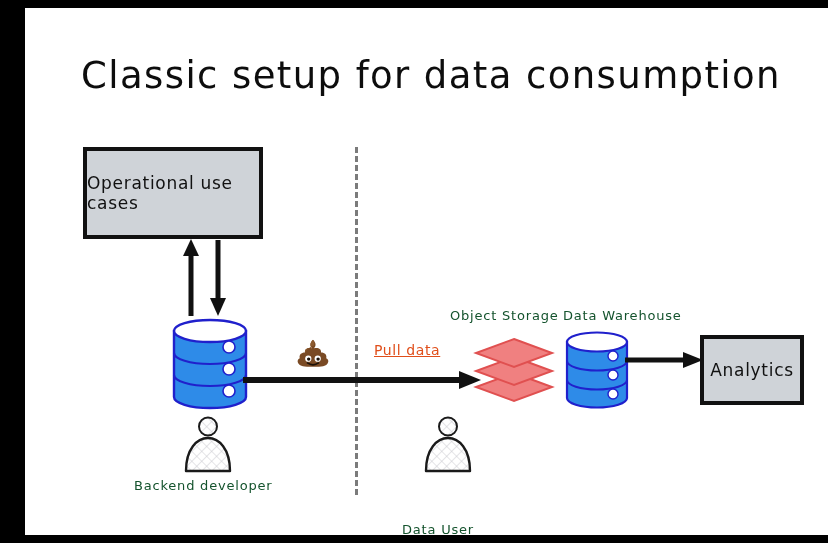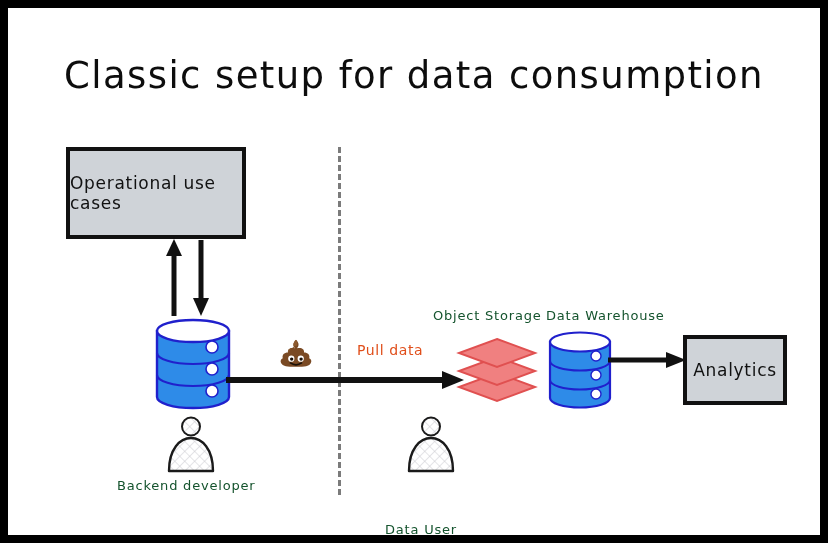"Classic setup for data consumption" #frame { left: 0 -> 17px }
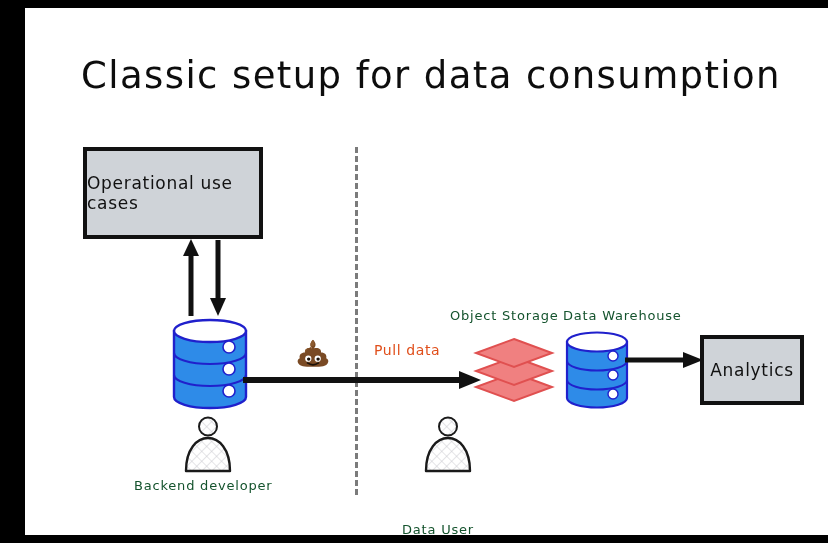"Pull data" #lbl-pull-data { text-decoration: none -> underline }
